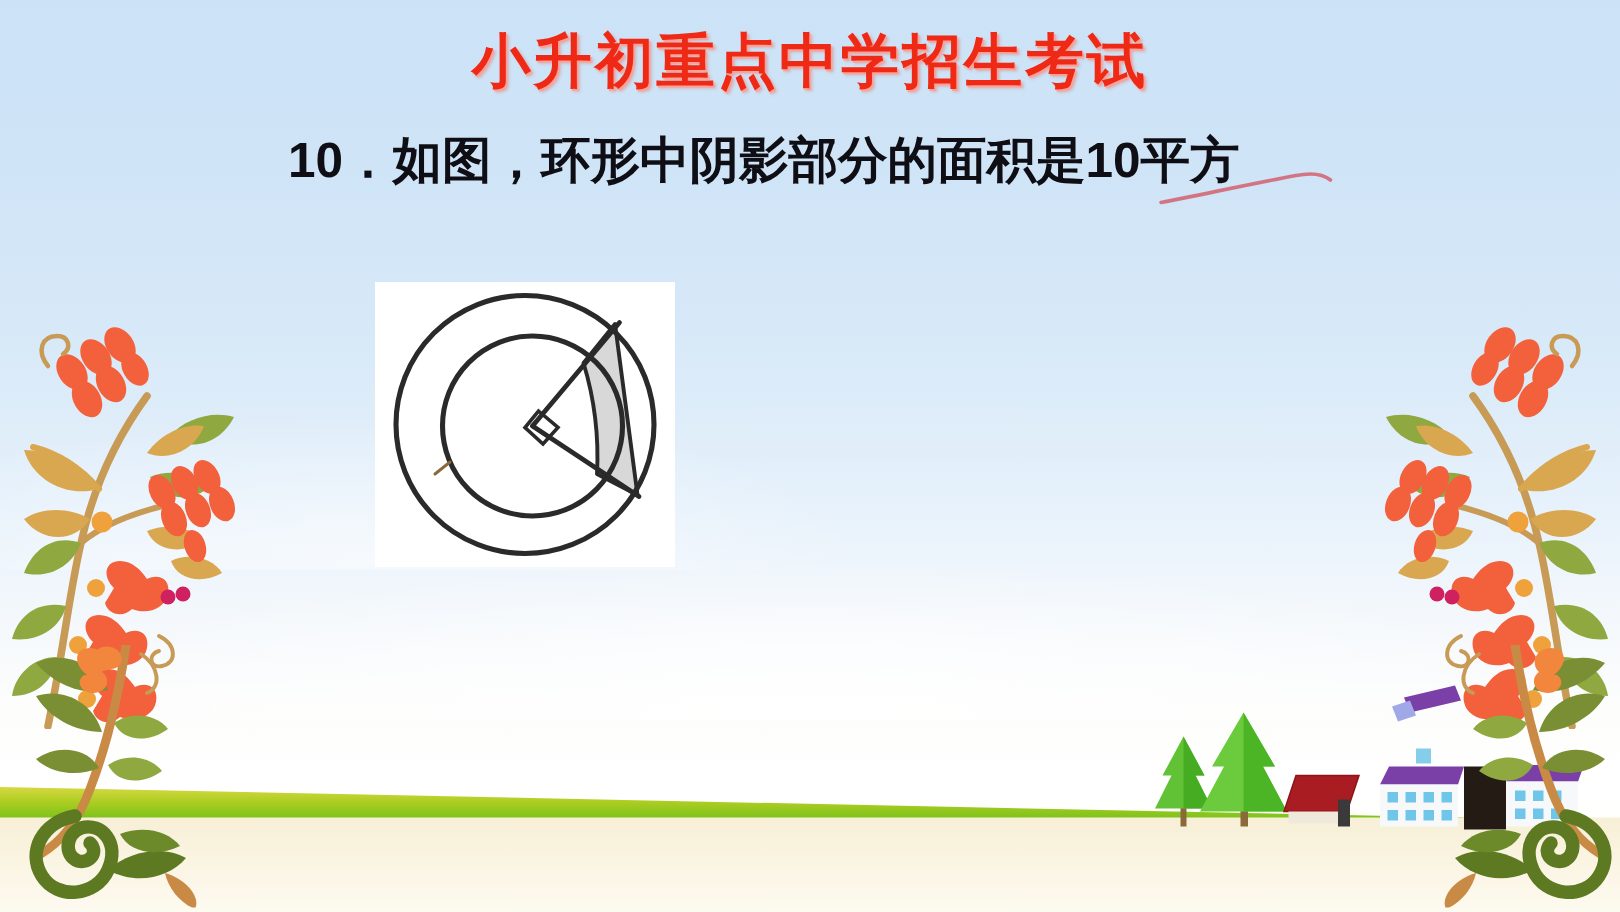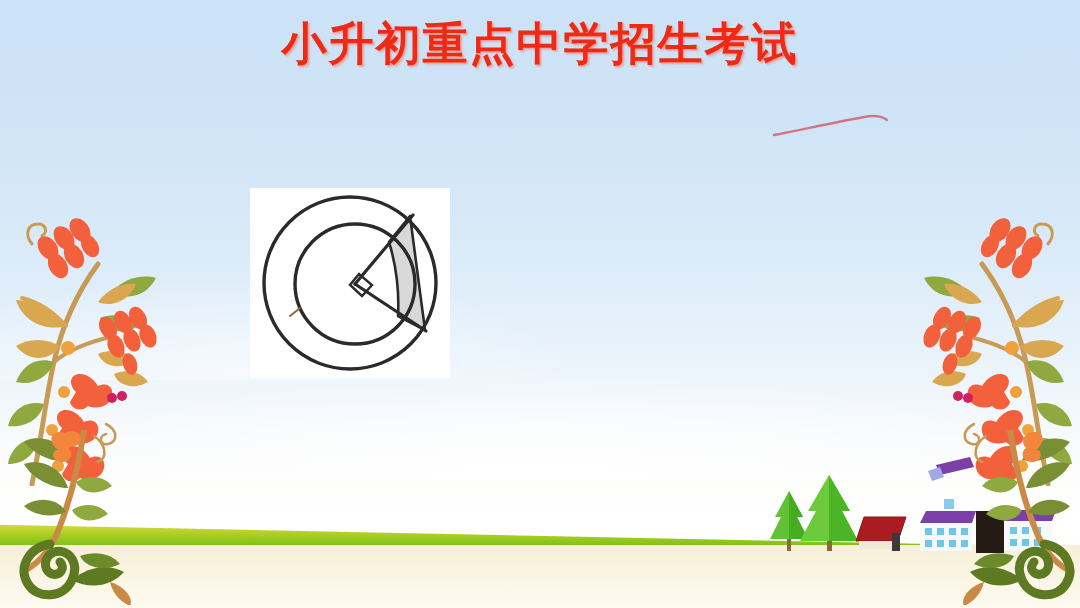"小升初重点中学招生考试" .title { font-size: 45px -> 39px }
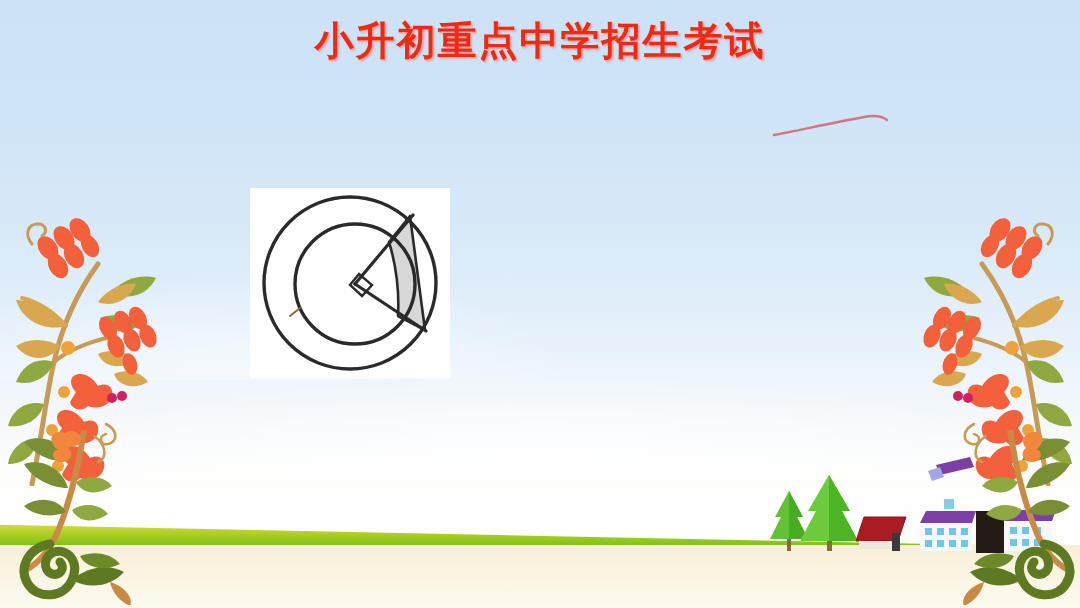"10．如图，环形中阴影部分的面积是10平方" div.q-line1 { html: none -> <div>10．如图，环形中阴影部分的面积是10平方</div> }
